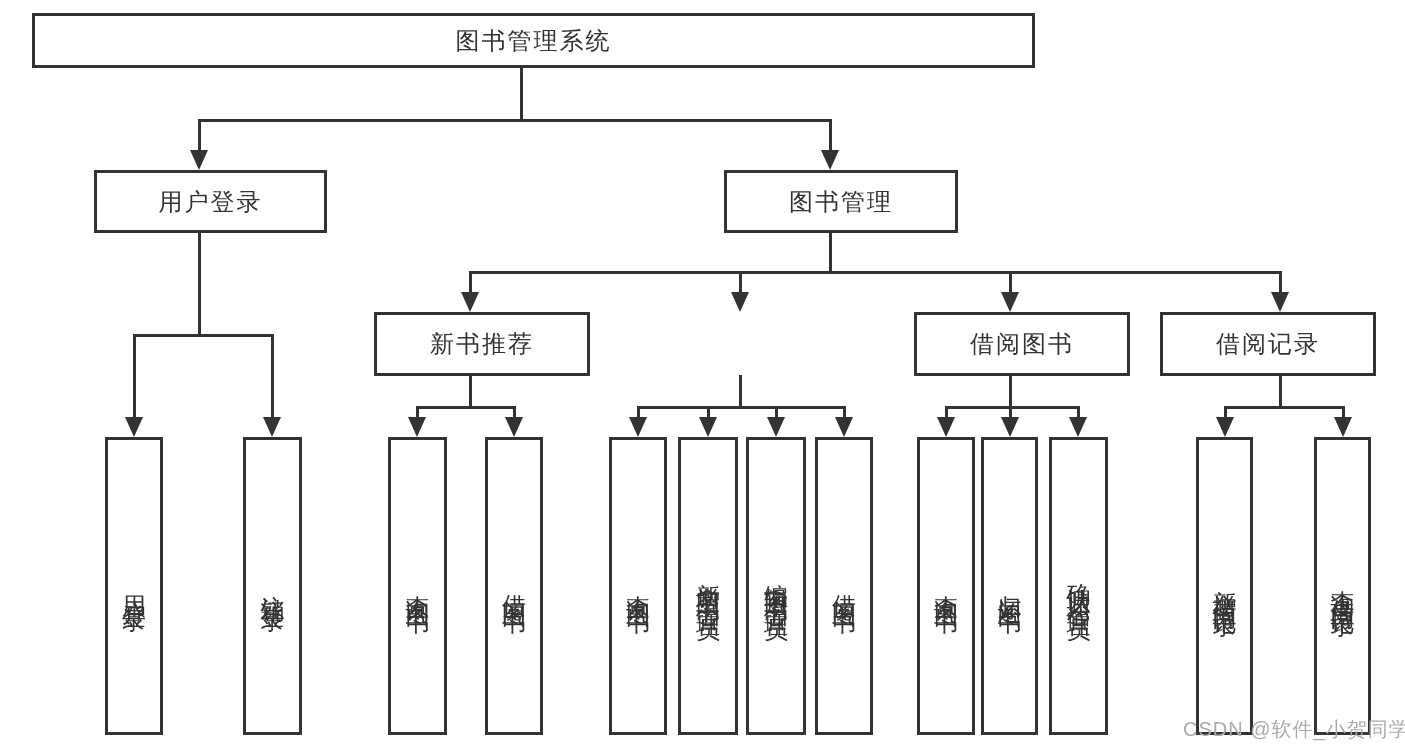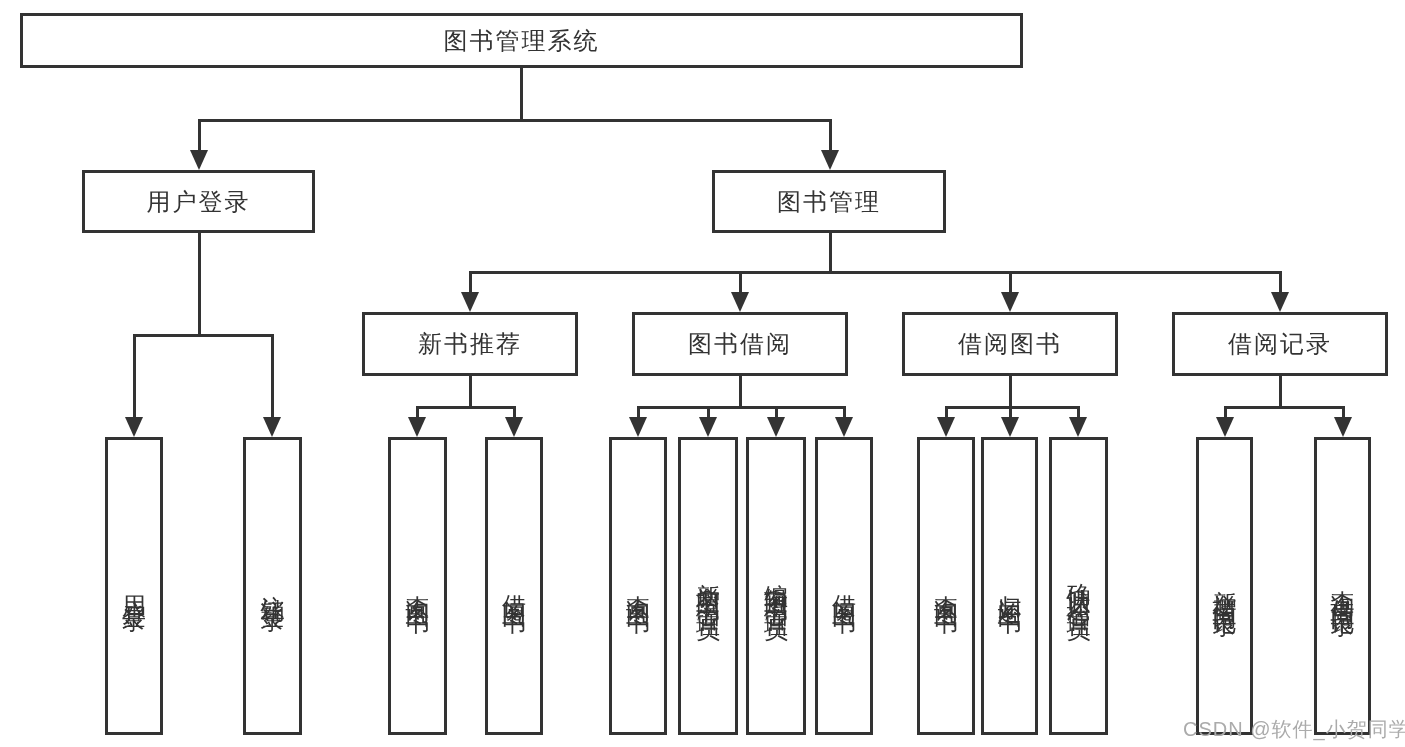"图书管理系统" .box.h { margin-left: none -> 12px }
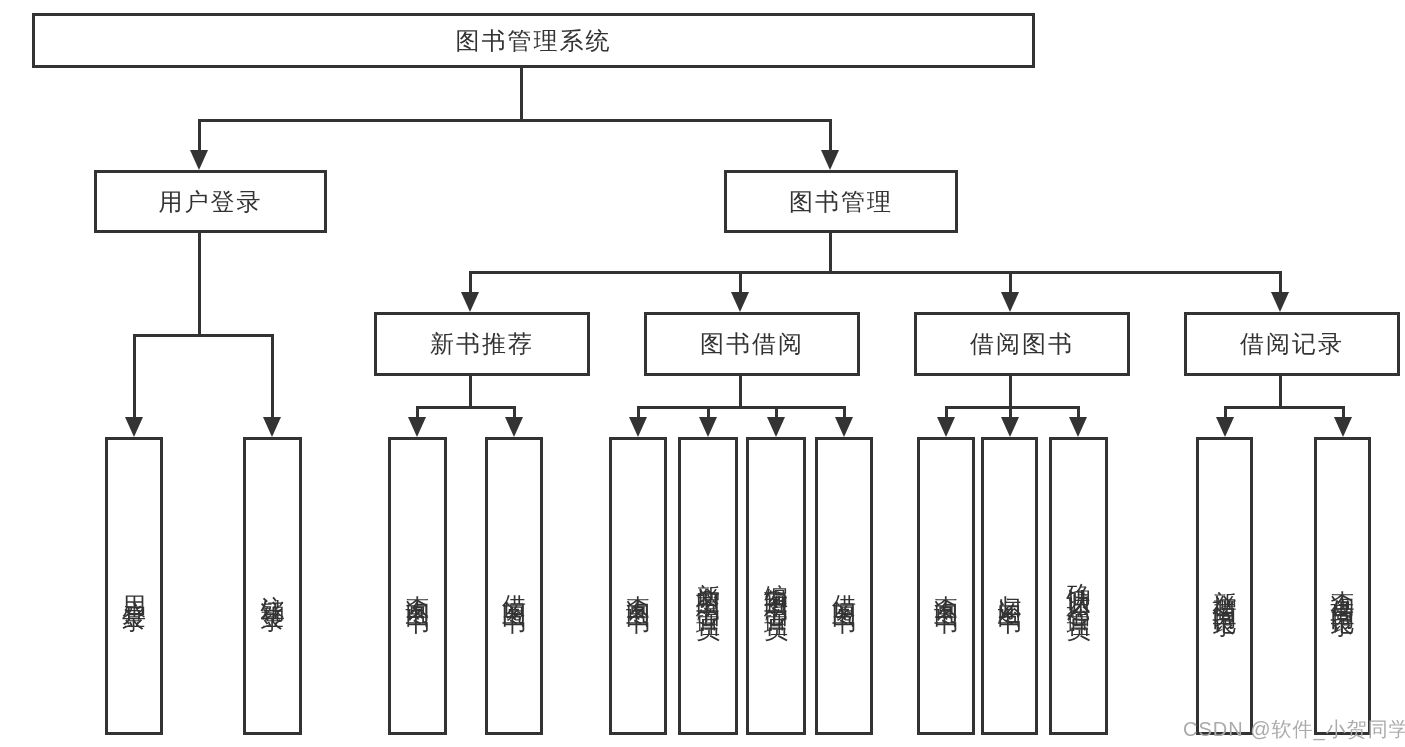"图书借阅" div.box { html: <div> <span>图书借阅</span> </div> -> none }
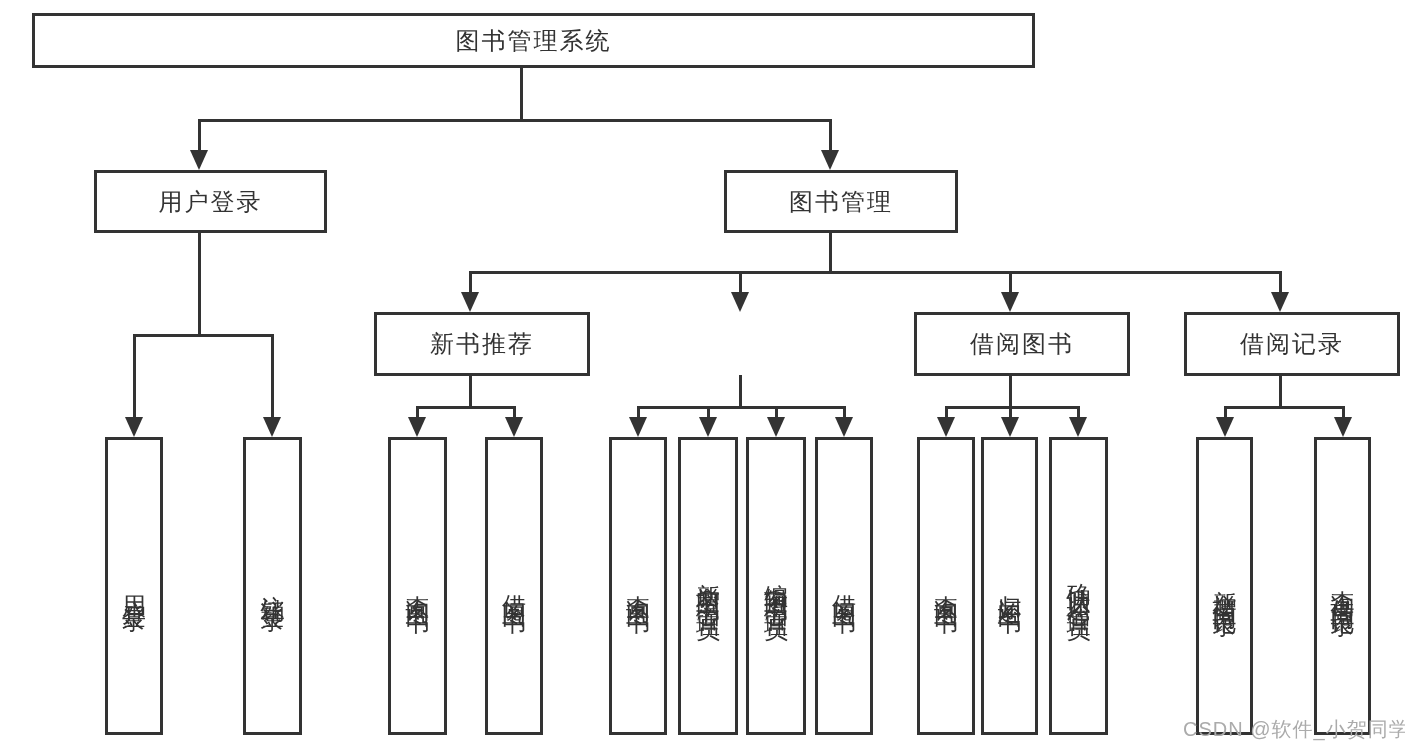"借阅记录" div.box { left: 1172px -> 1148px }
